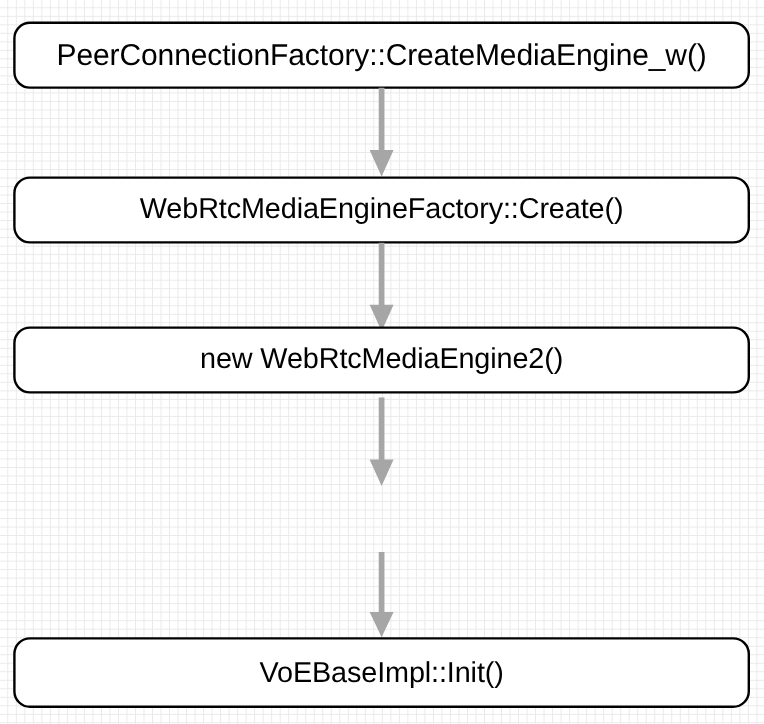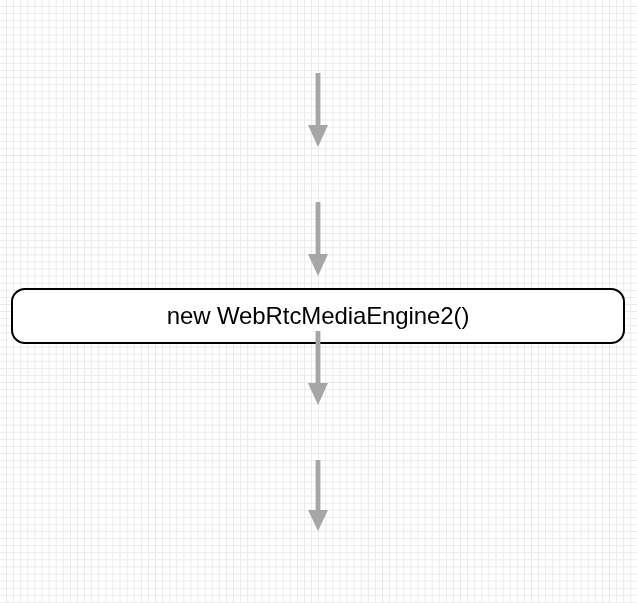"PeerConnectionFactory::CreateMediaEngine" div.node { html: none -> <div> <span>PeerConnectionFactory::CreateMediaEngine_w()</span> </div> }
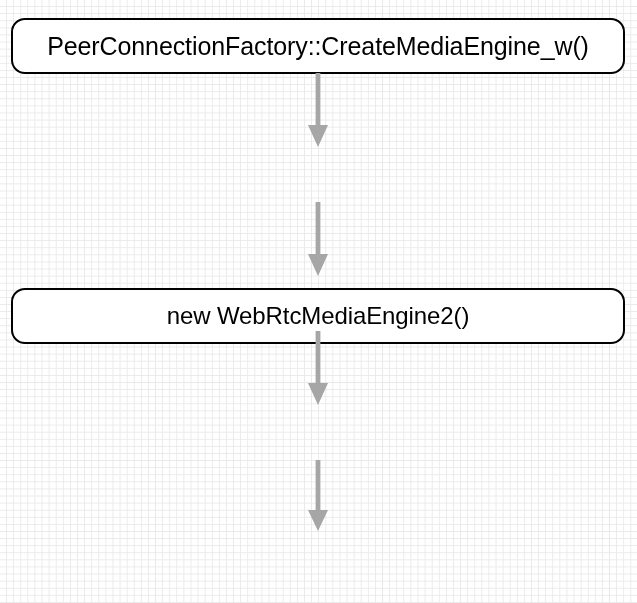"WebRtcMediaEngineFactory::Create()" div.node { html: none -> <div> <span>WebRtcMediaEngineFactory::Create()</span> </div> }
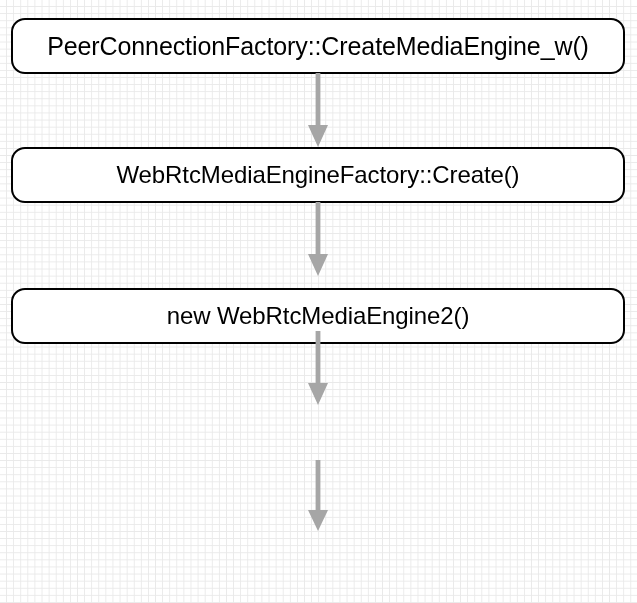"new WebRtcMediaEngine2()" .node.n2 { top: 288px -> 272px }
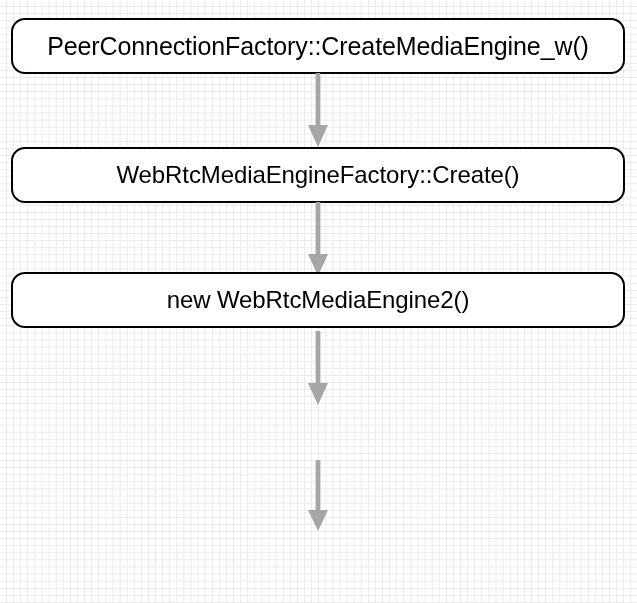"VoEBaseImpl::Init()" div.node { html: none -> <div> <span>VoEBaseImpl::Init()</span> </div> }
